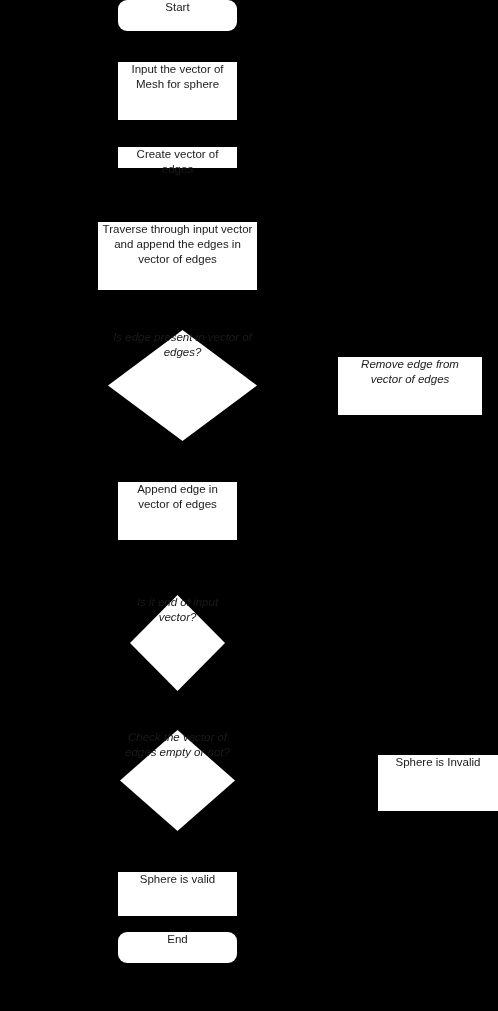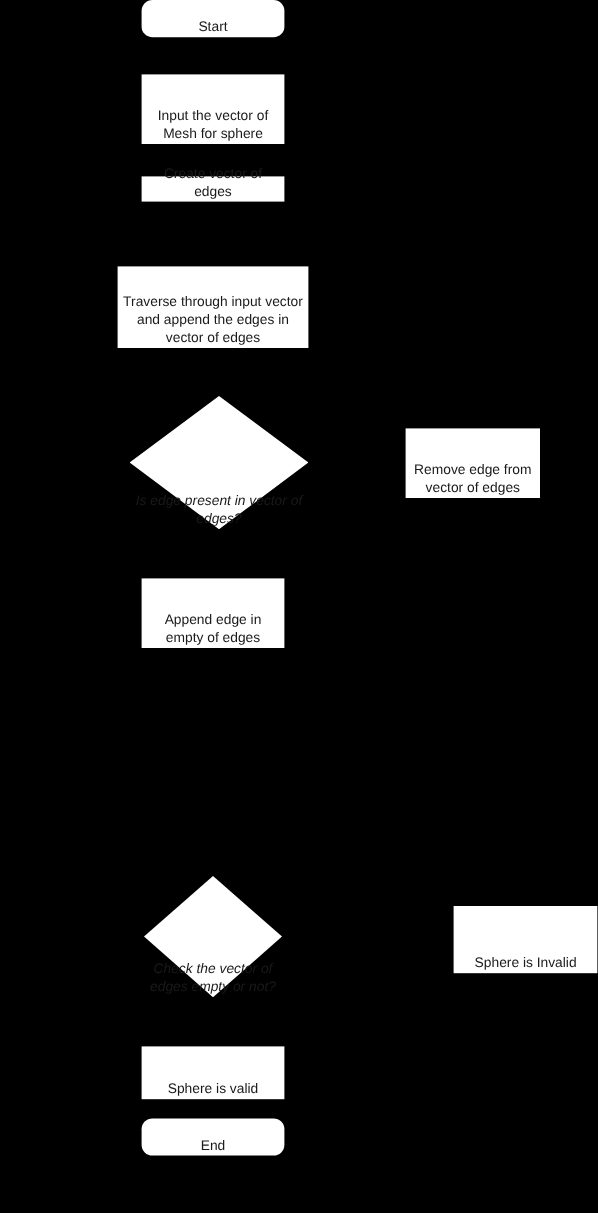"Start" .node { align-items: flex-end -> flex-start }
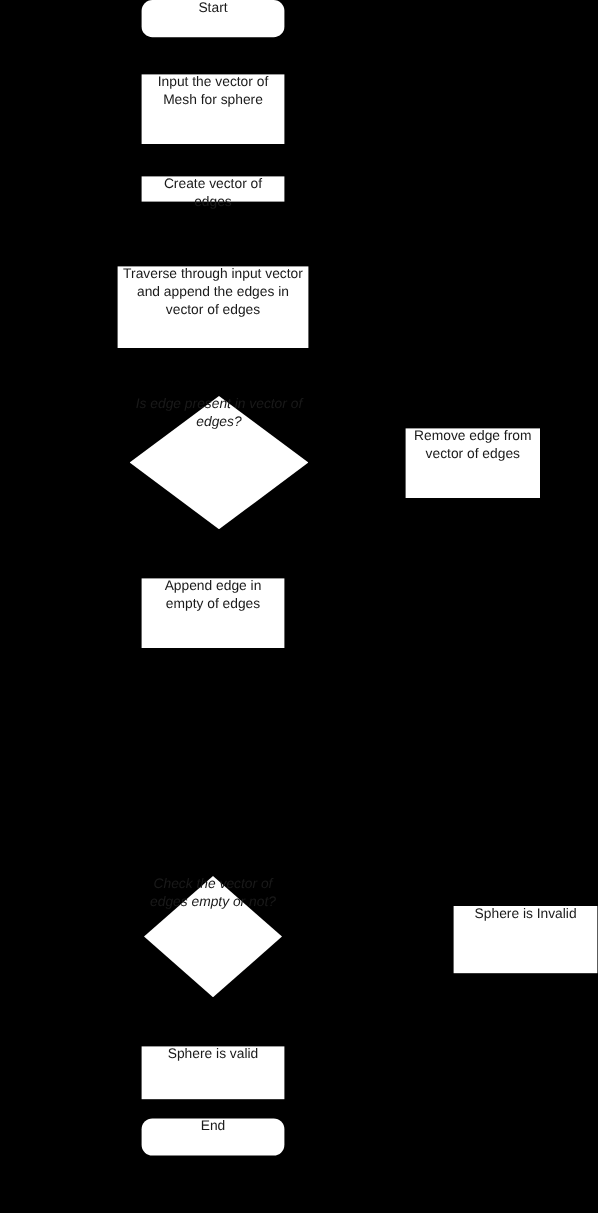"Remove edge from" div.node { font-style: none -> italic; width: 112px -> 144px }
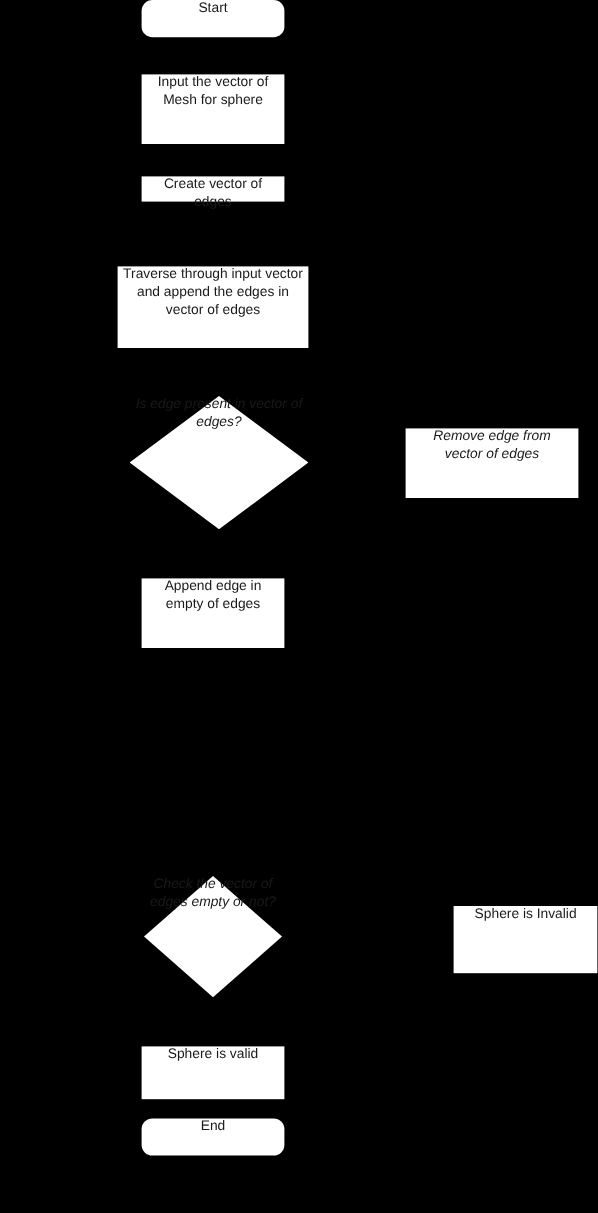"Append edge in" div.label { text: empty -> vector }
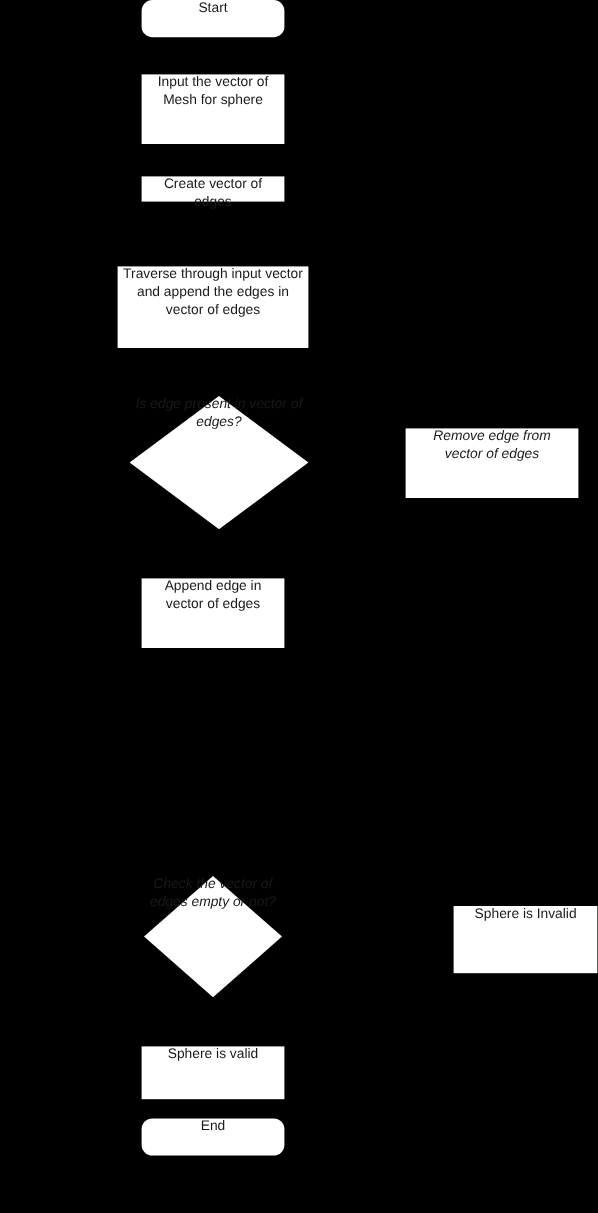"Is it end of input" div.node { html: none -> <div> <div></div> <div>Is it end of input vector?</div> </div> }
